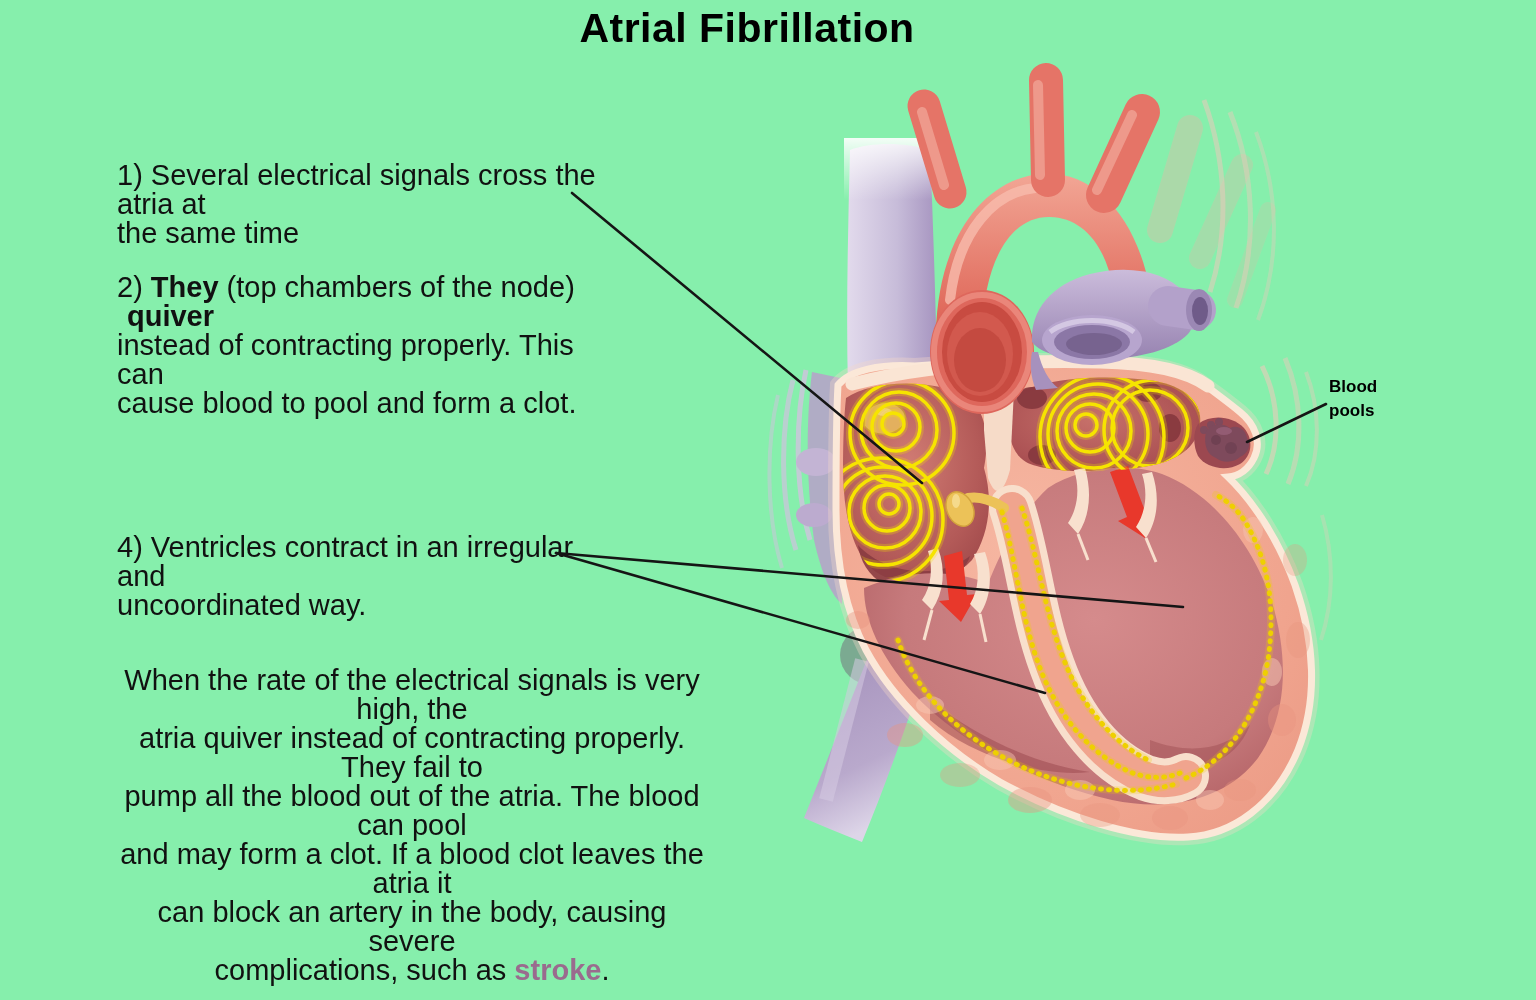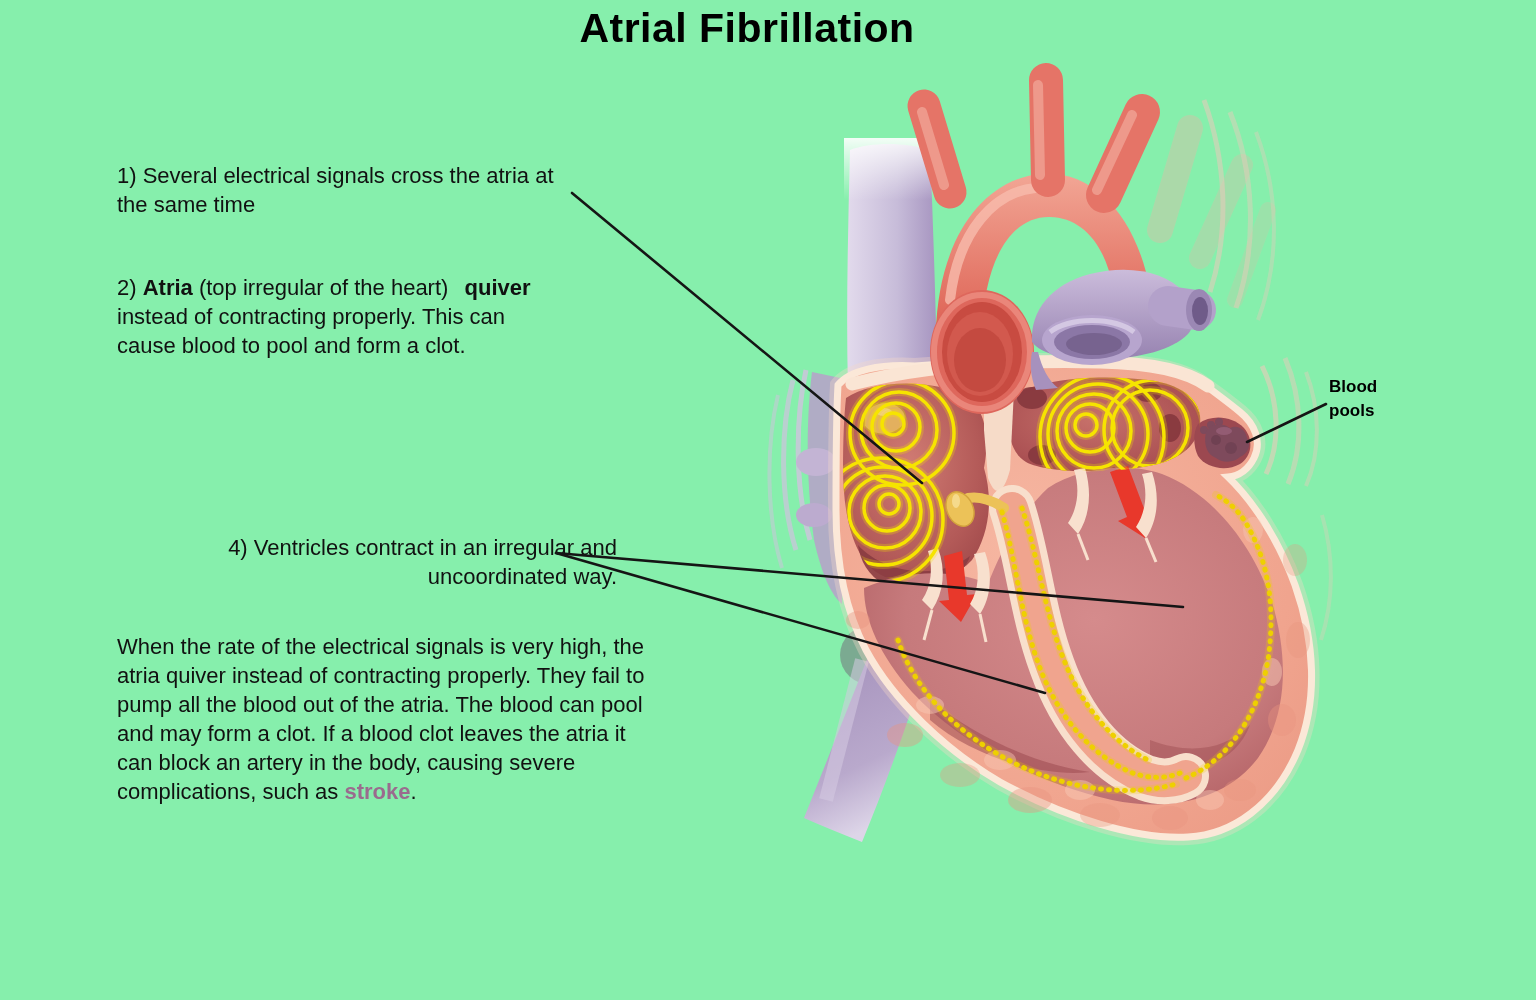"1) Several electrical signals cross" .note { font-size: 22px -> 29px }
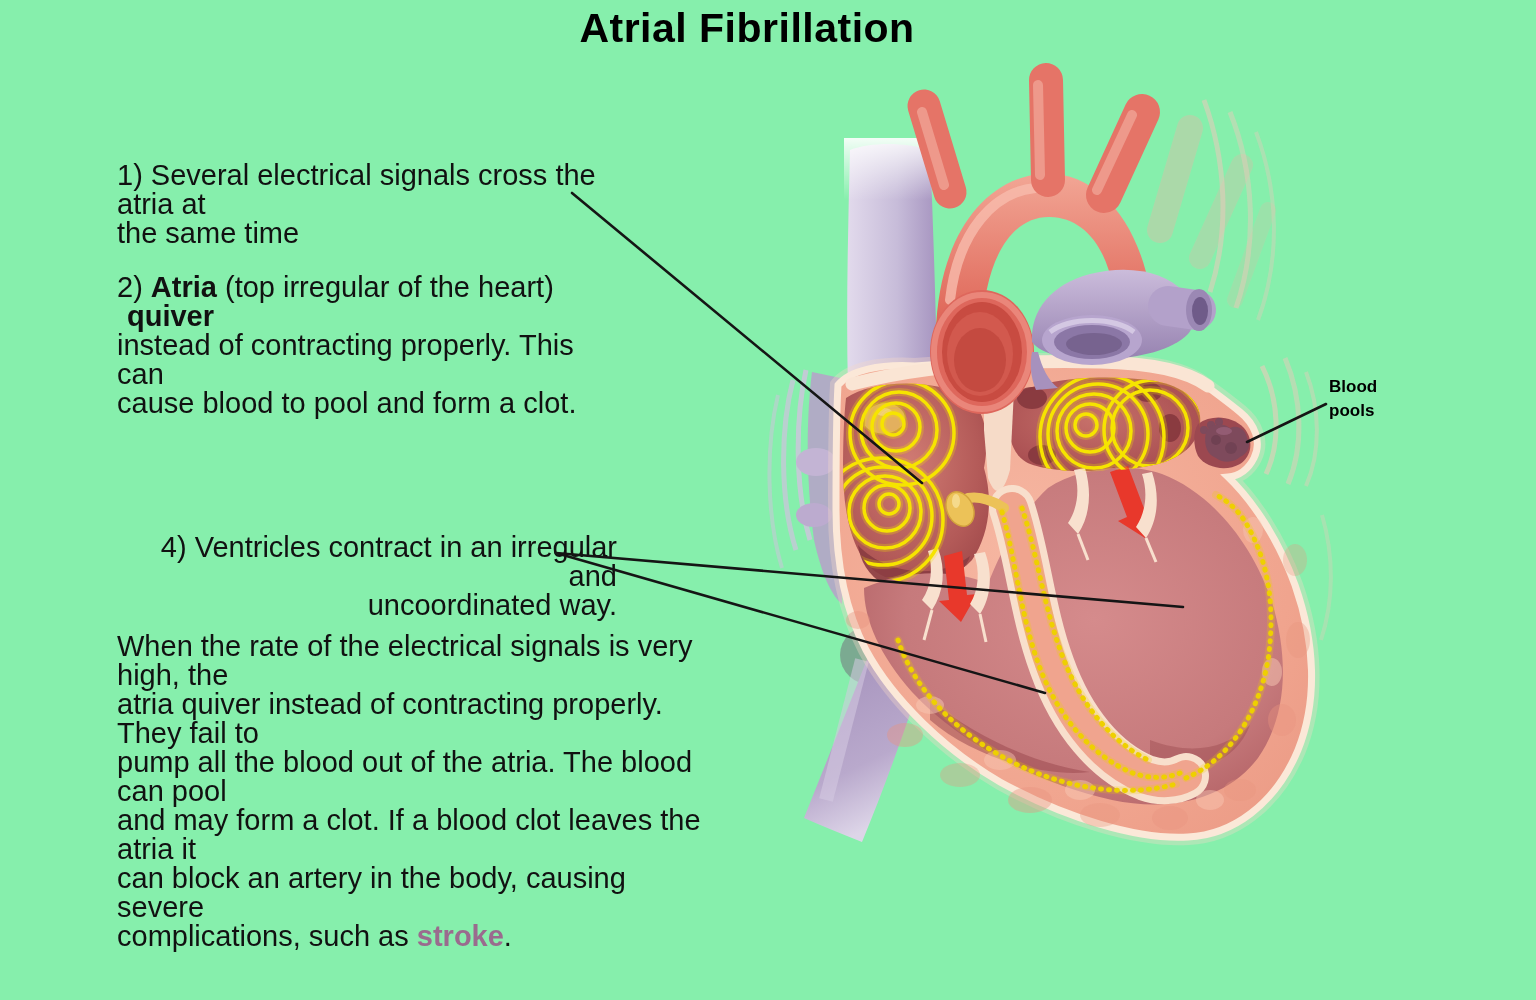"Atria" span { text: Atria -> They }
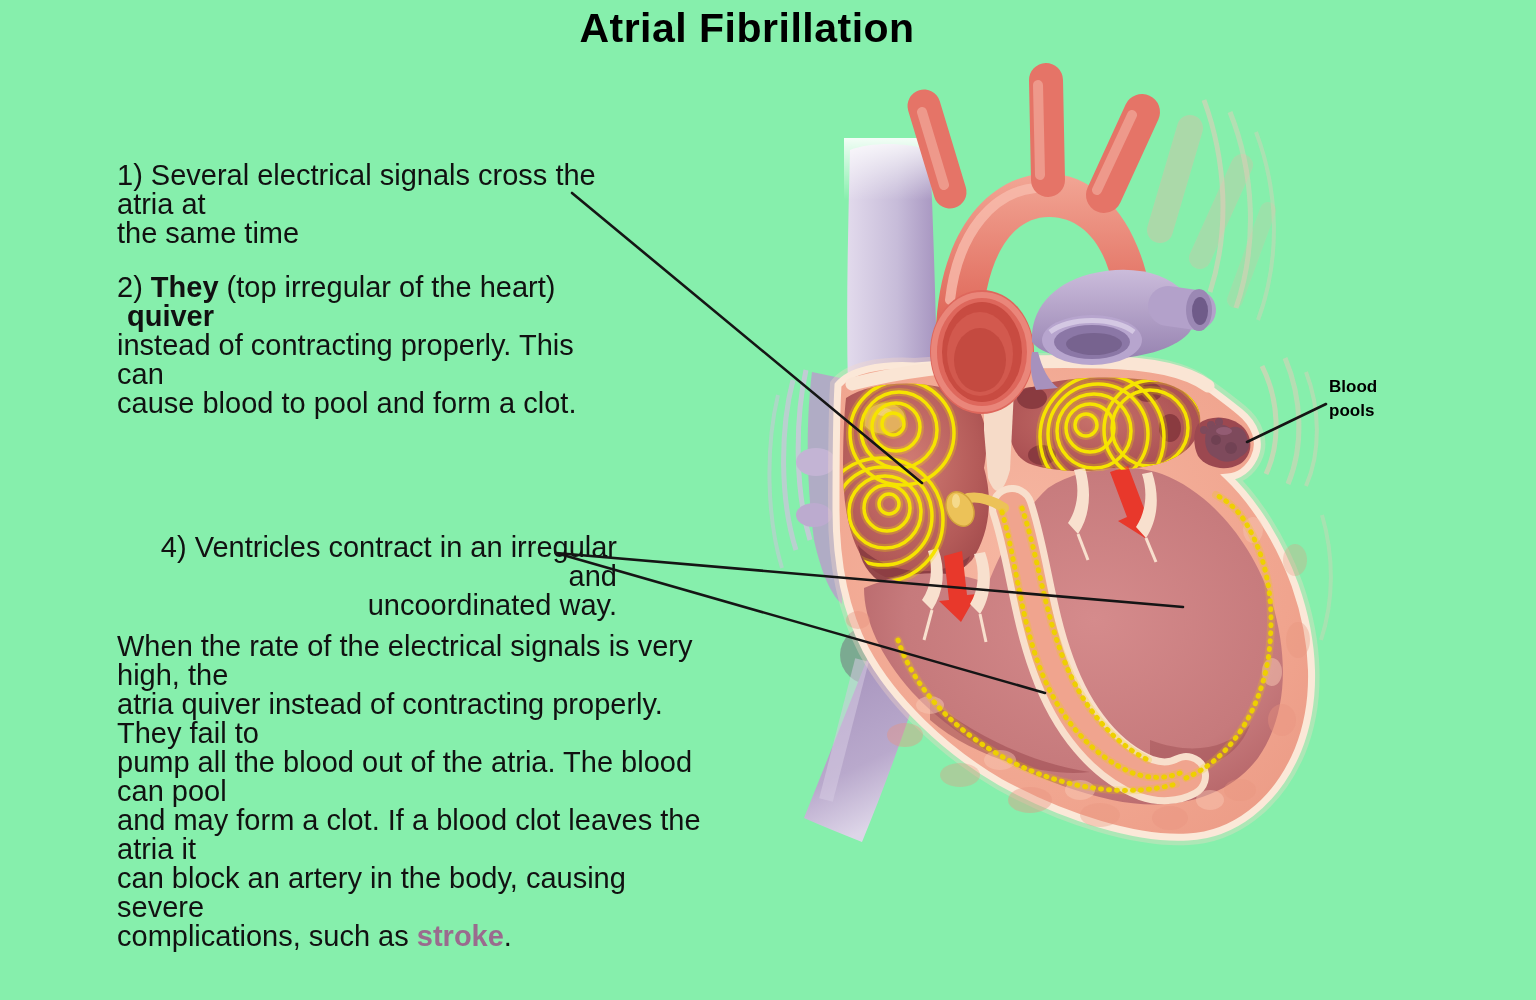"(top irregular of the heart)" span { text: irregular of the heart -> chambers of the node }
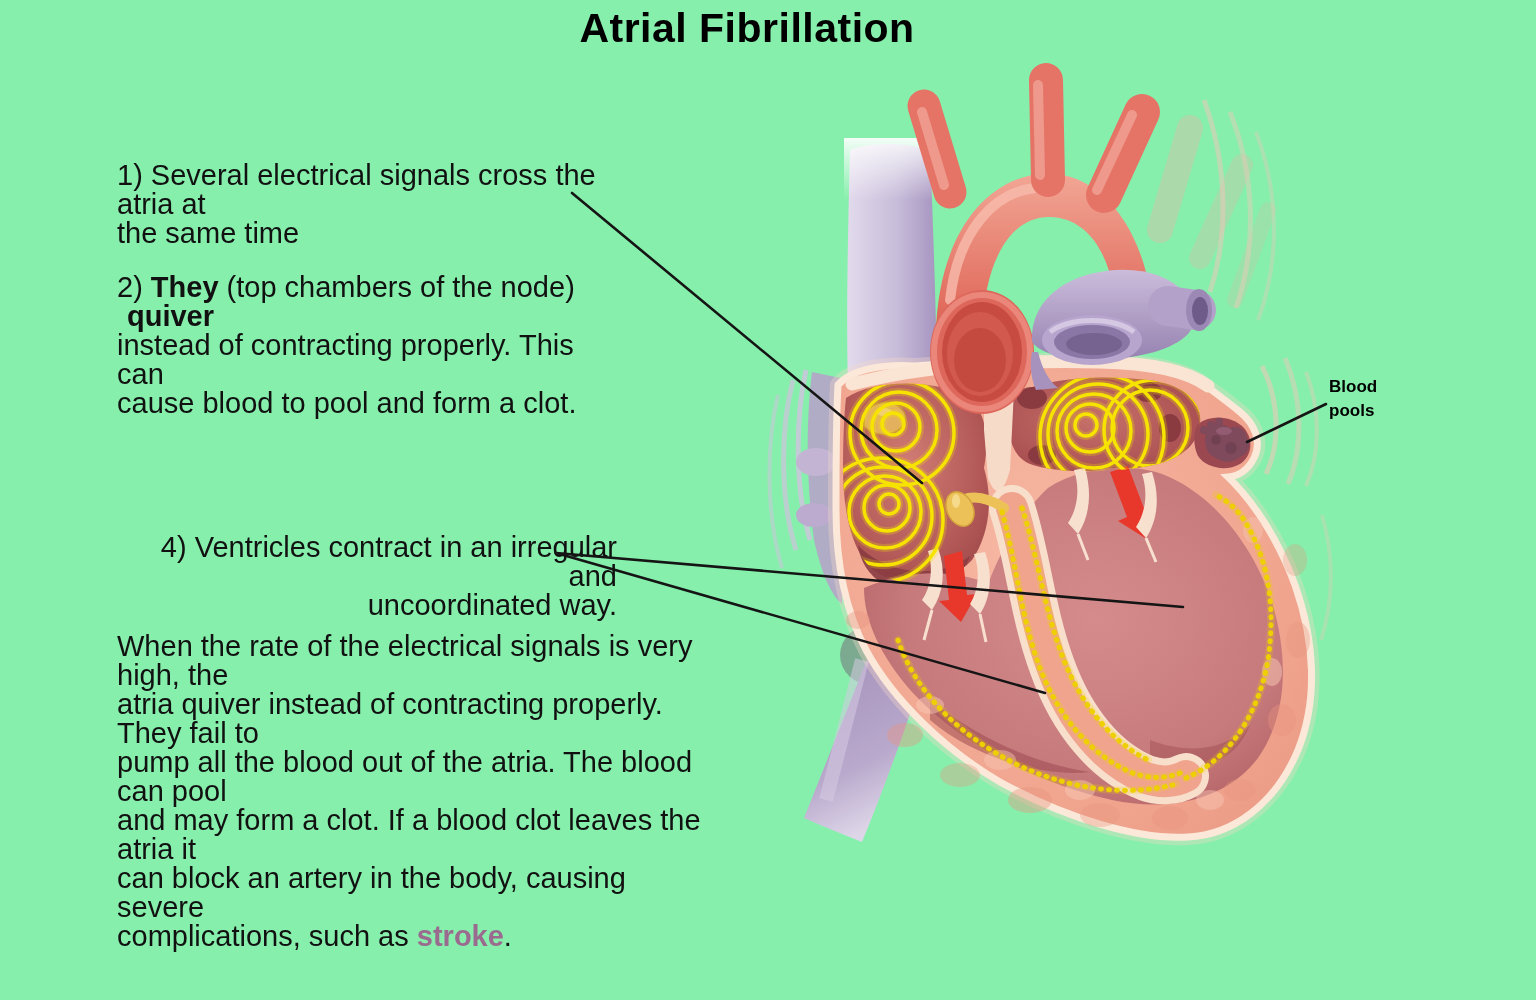"4) Ventricles contract in an" #note-4 { text-align: right -> none }
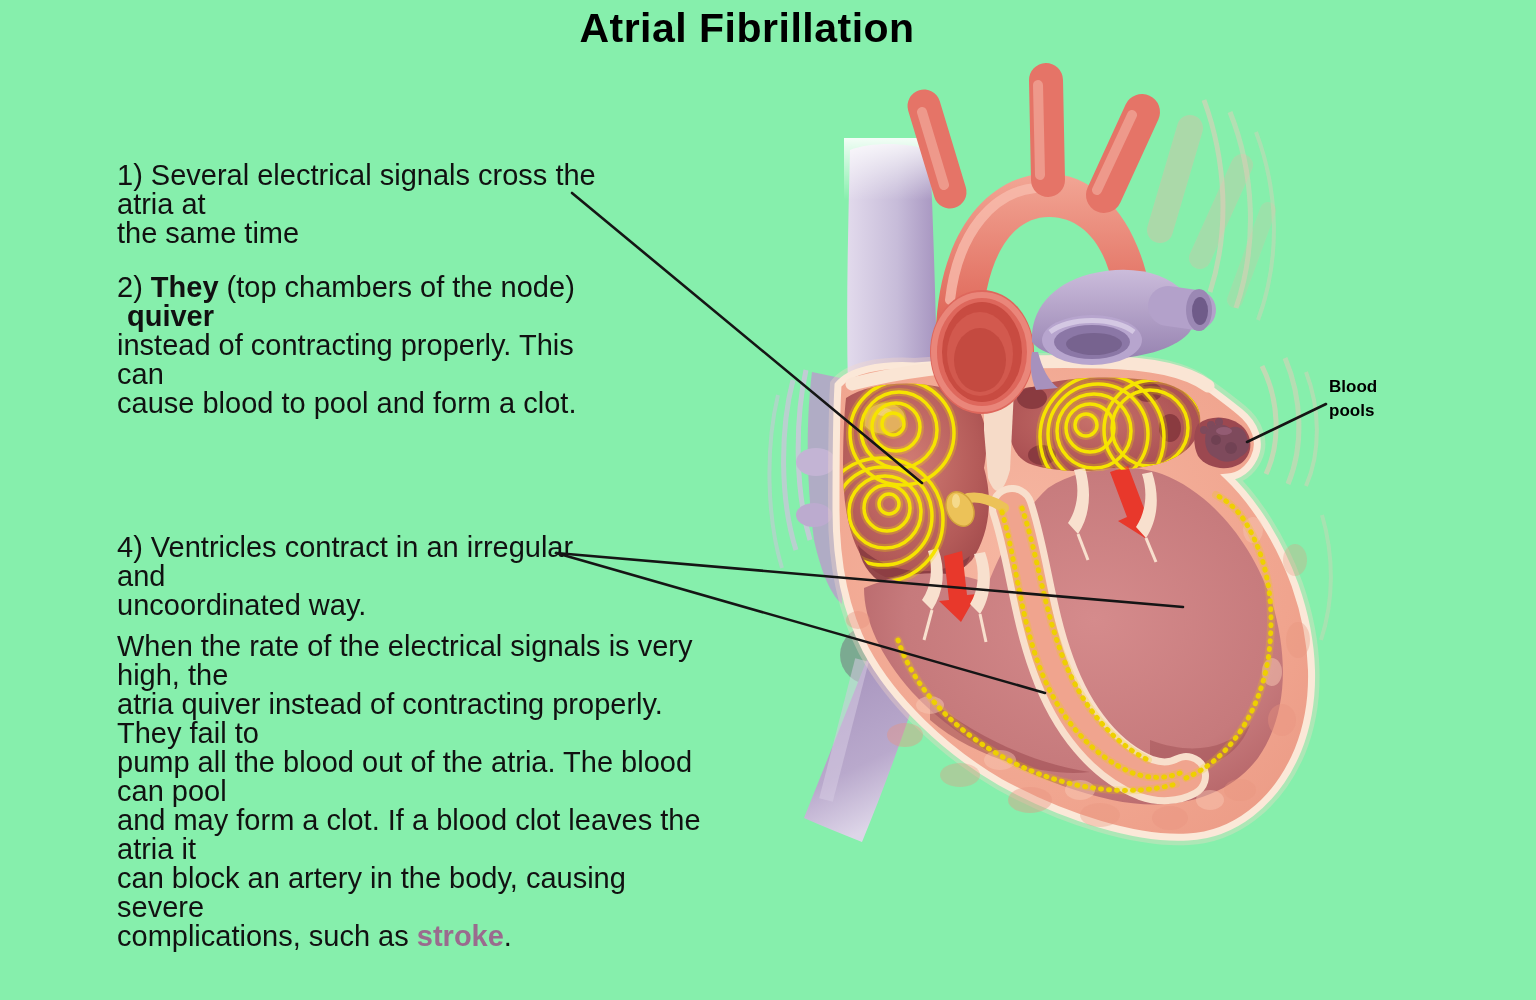"When the rate of the" #note-summary { text-align: none -> center; top: 632px -> 666px }
